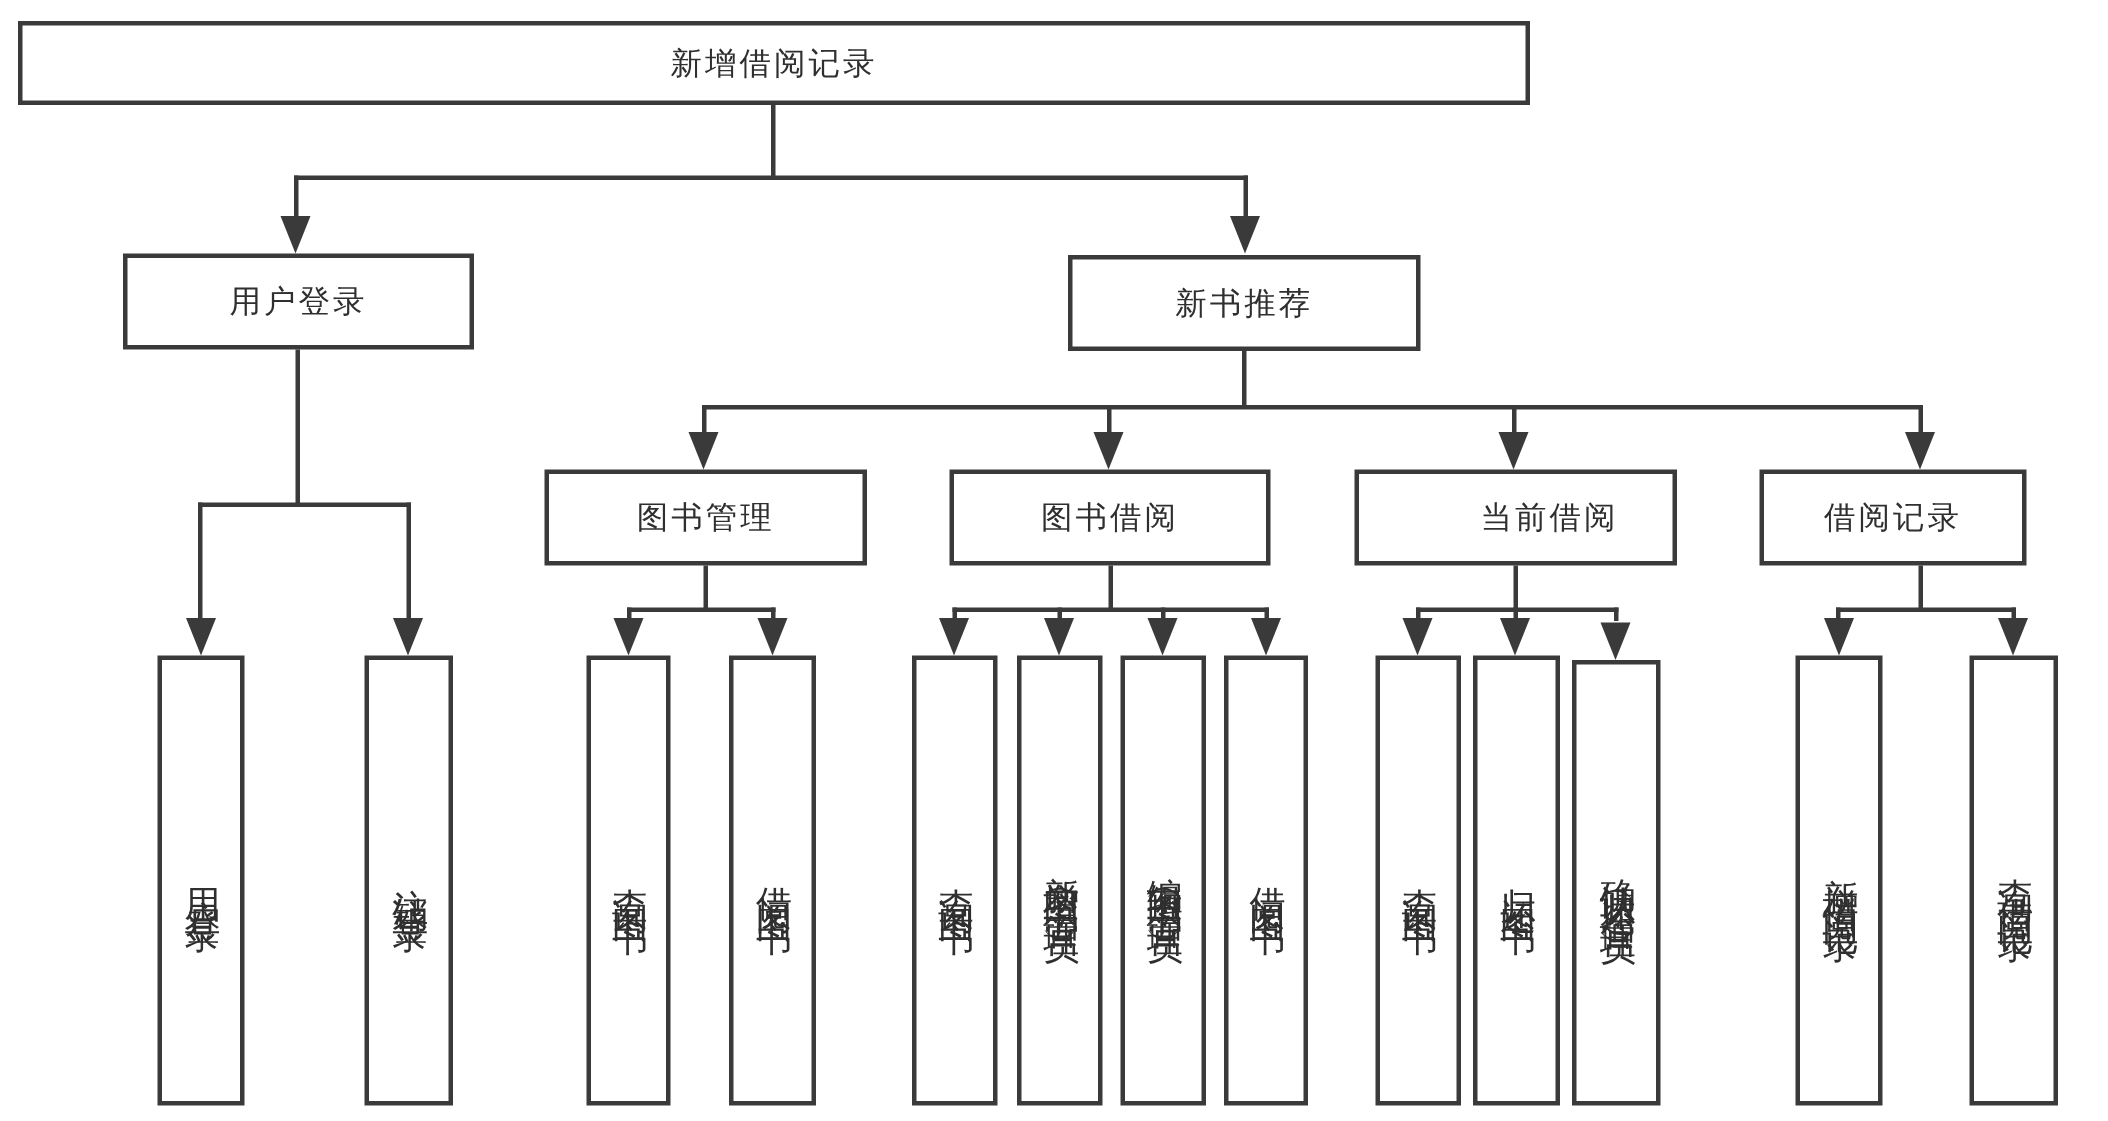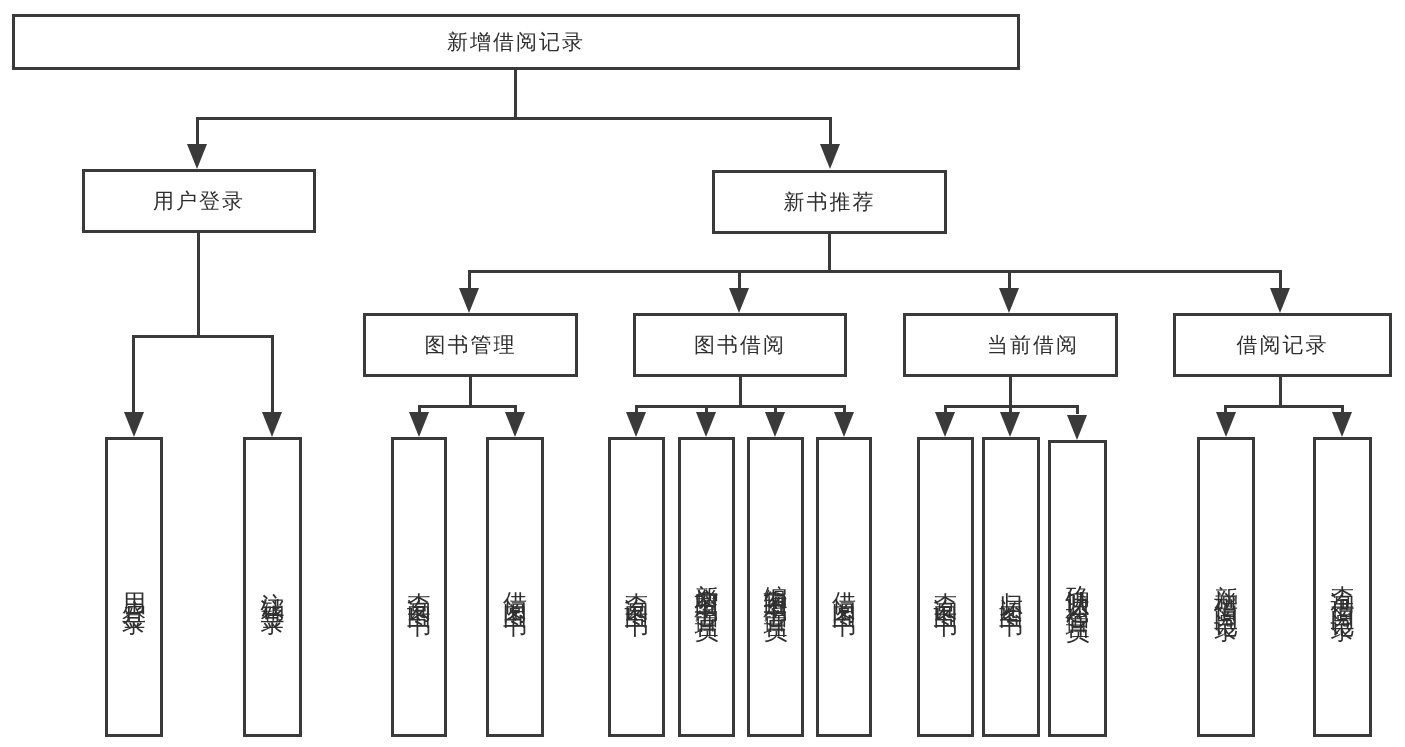"借阅记录" #n-rech { width: 219px -> 178px }
